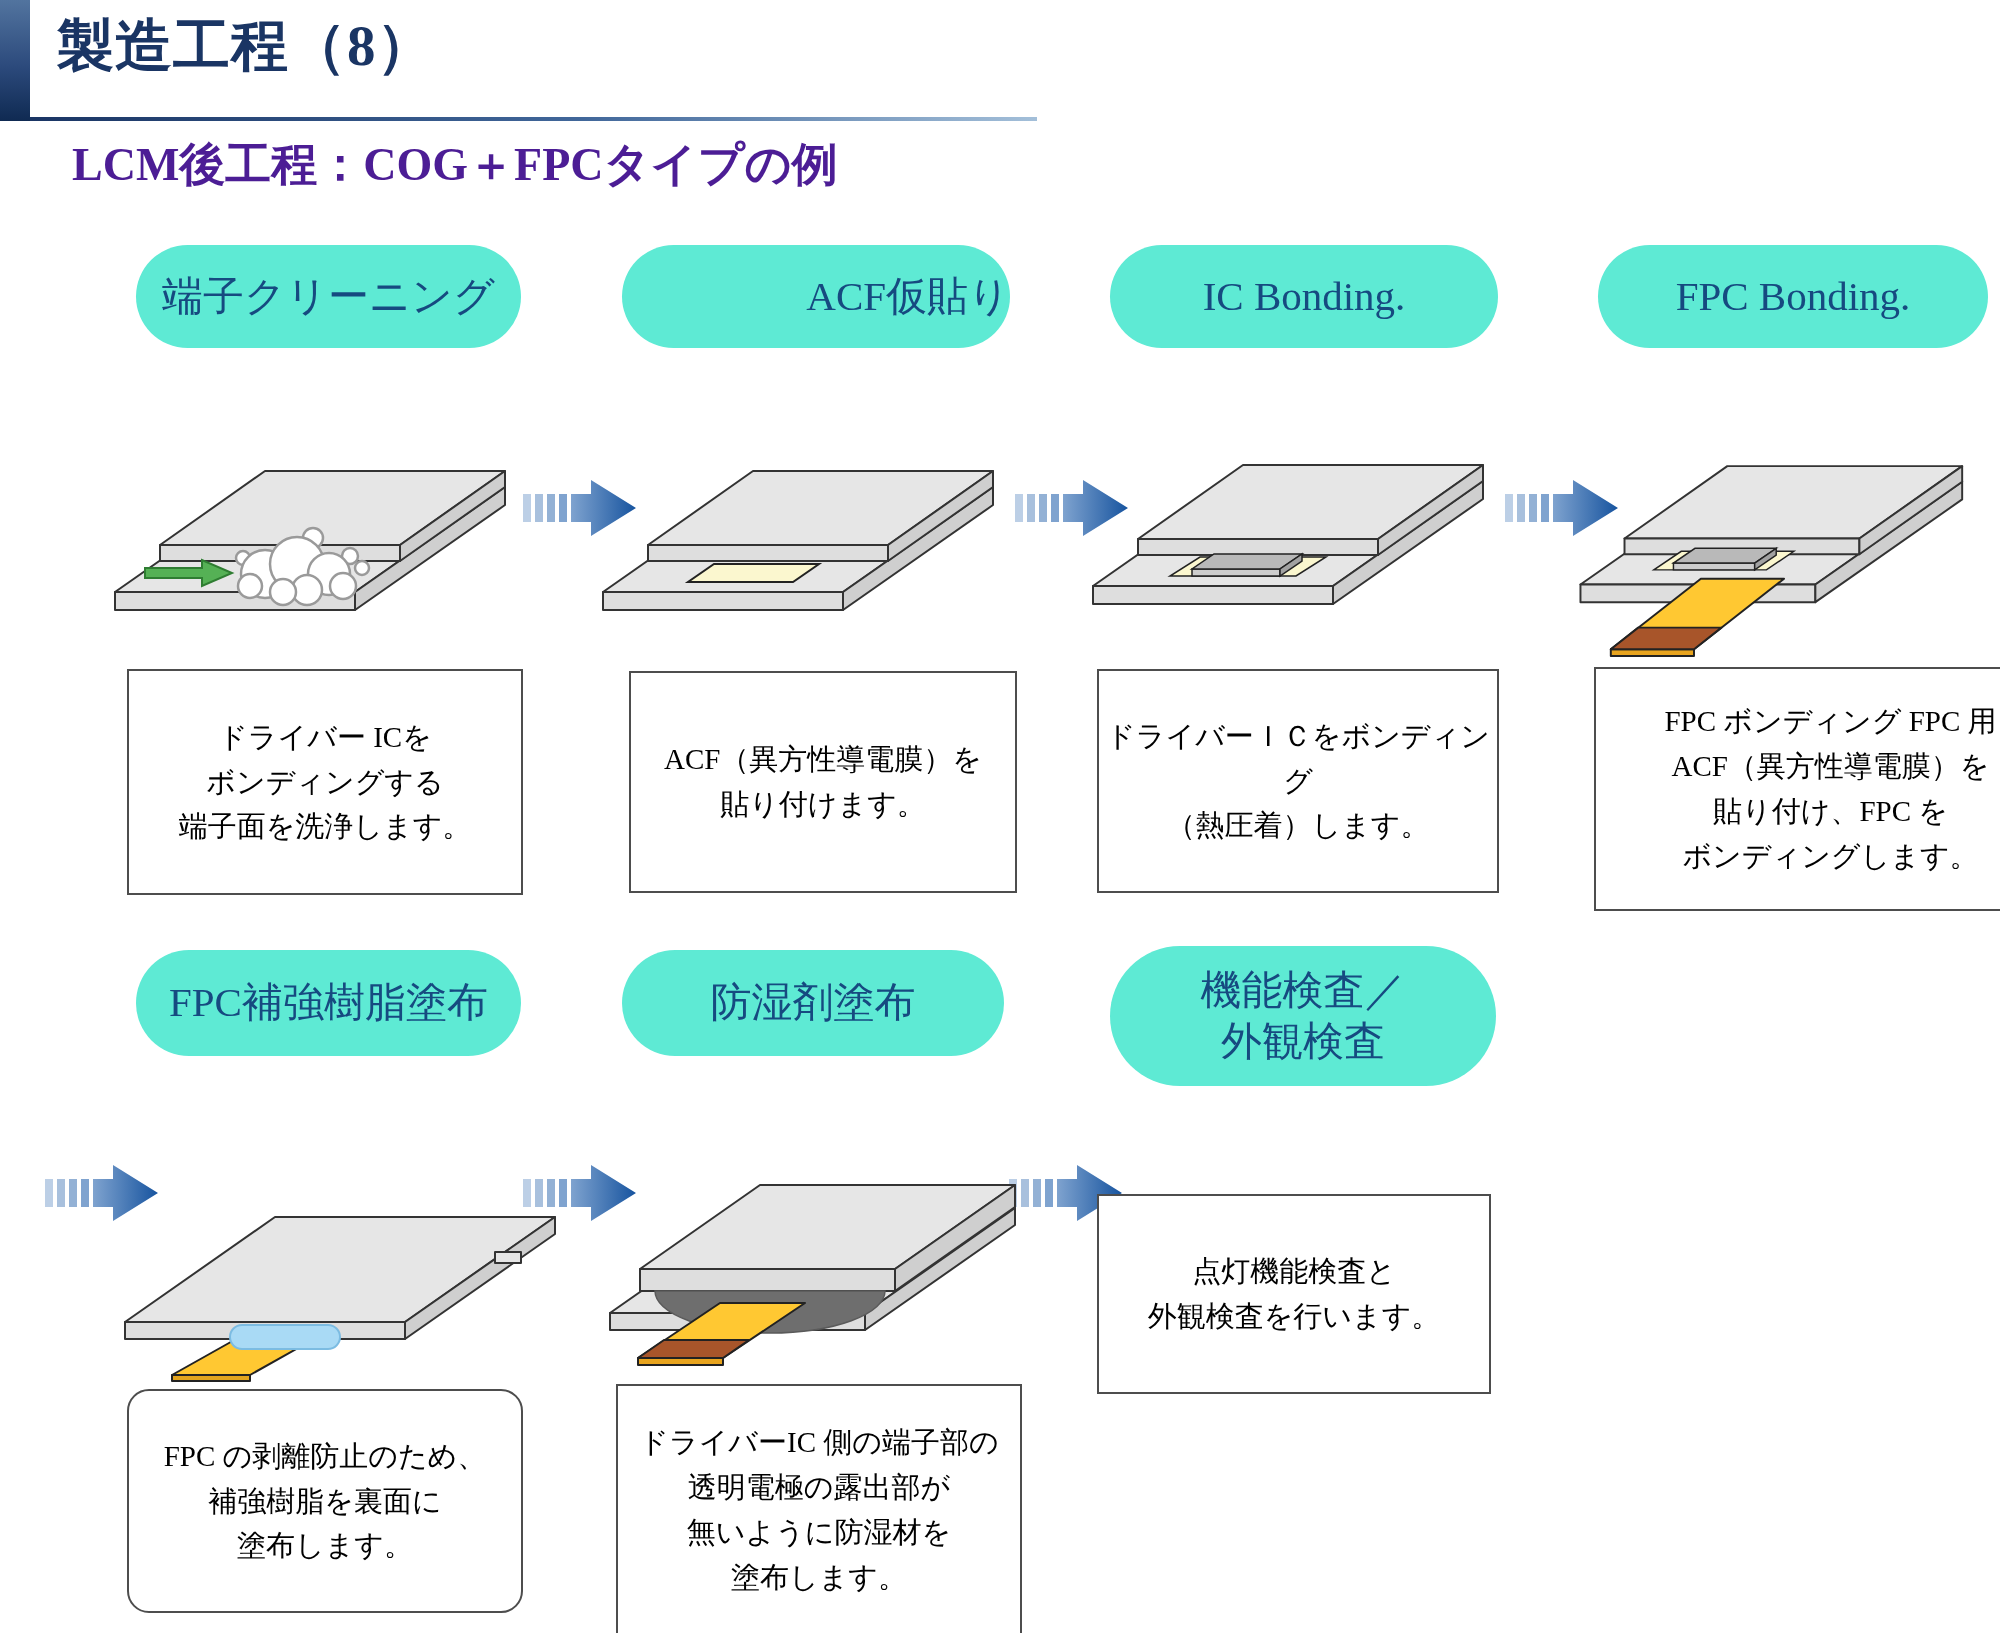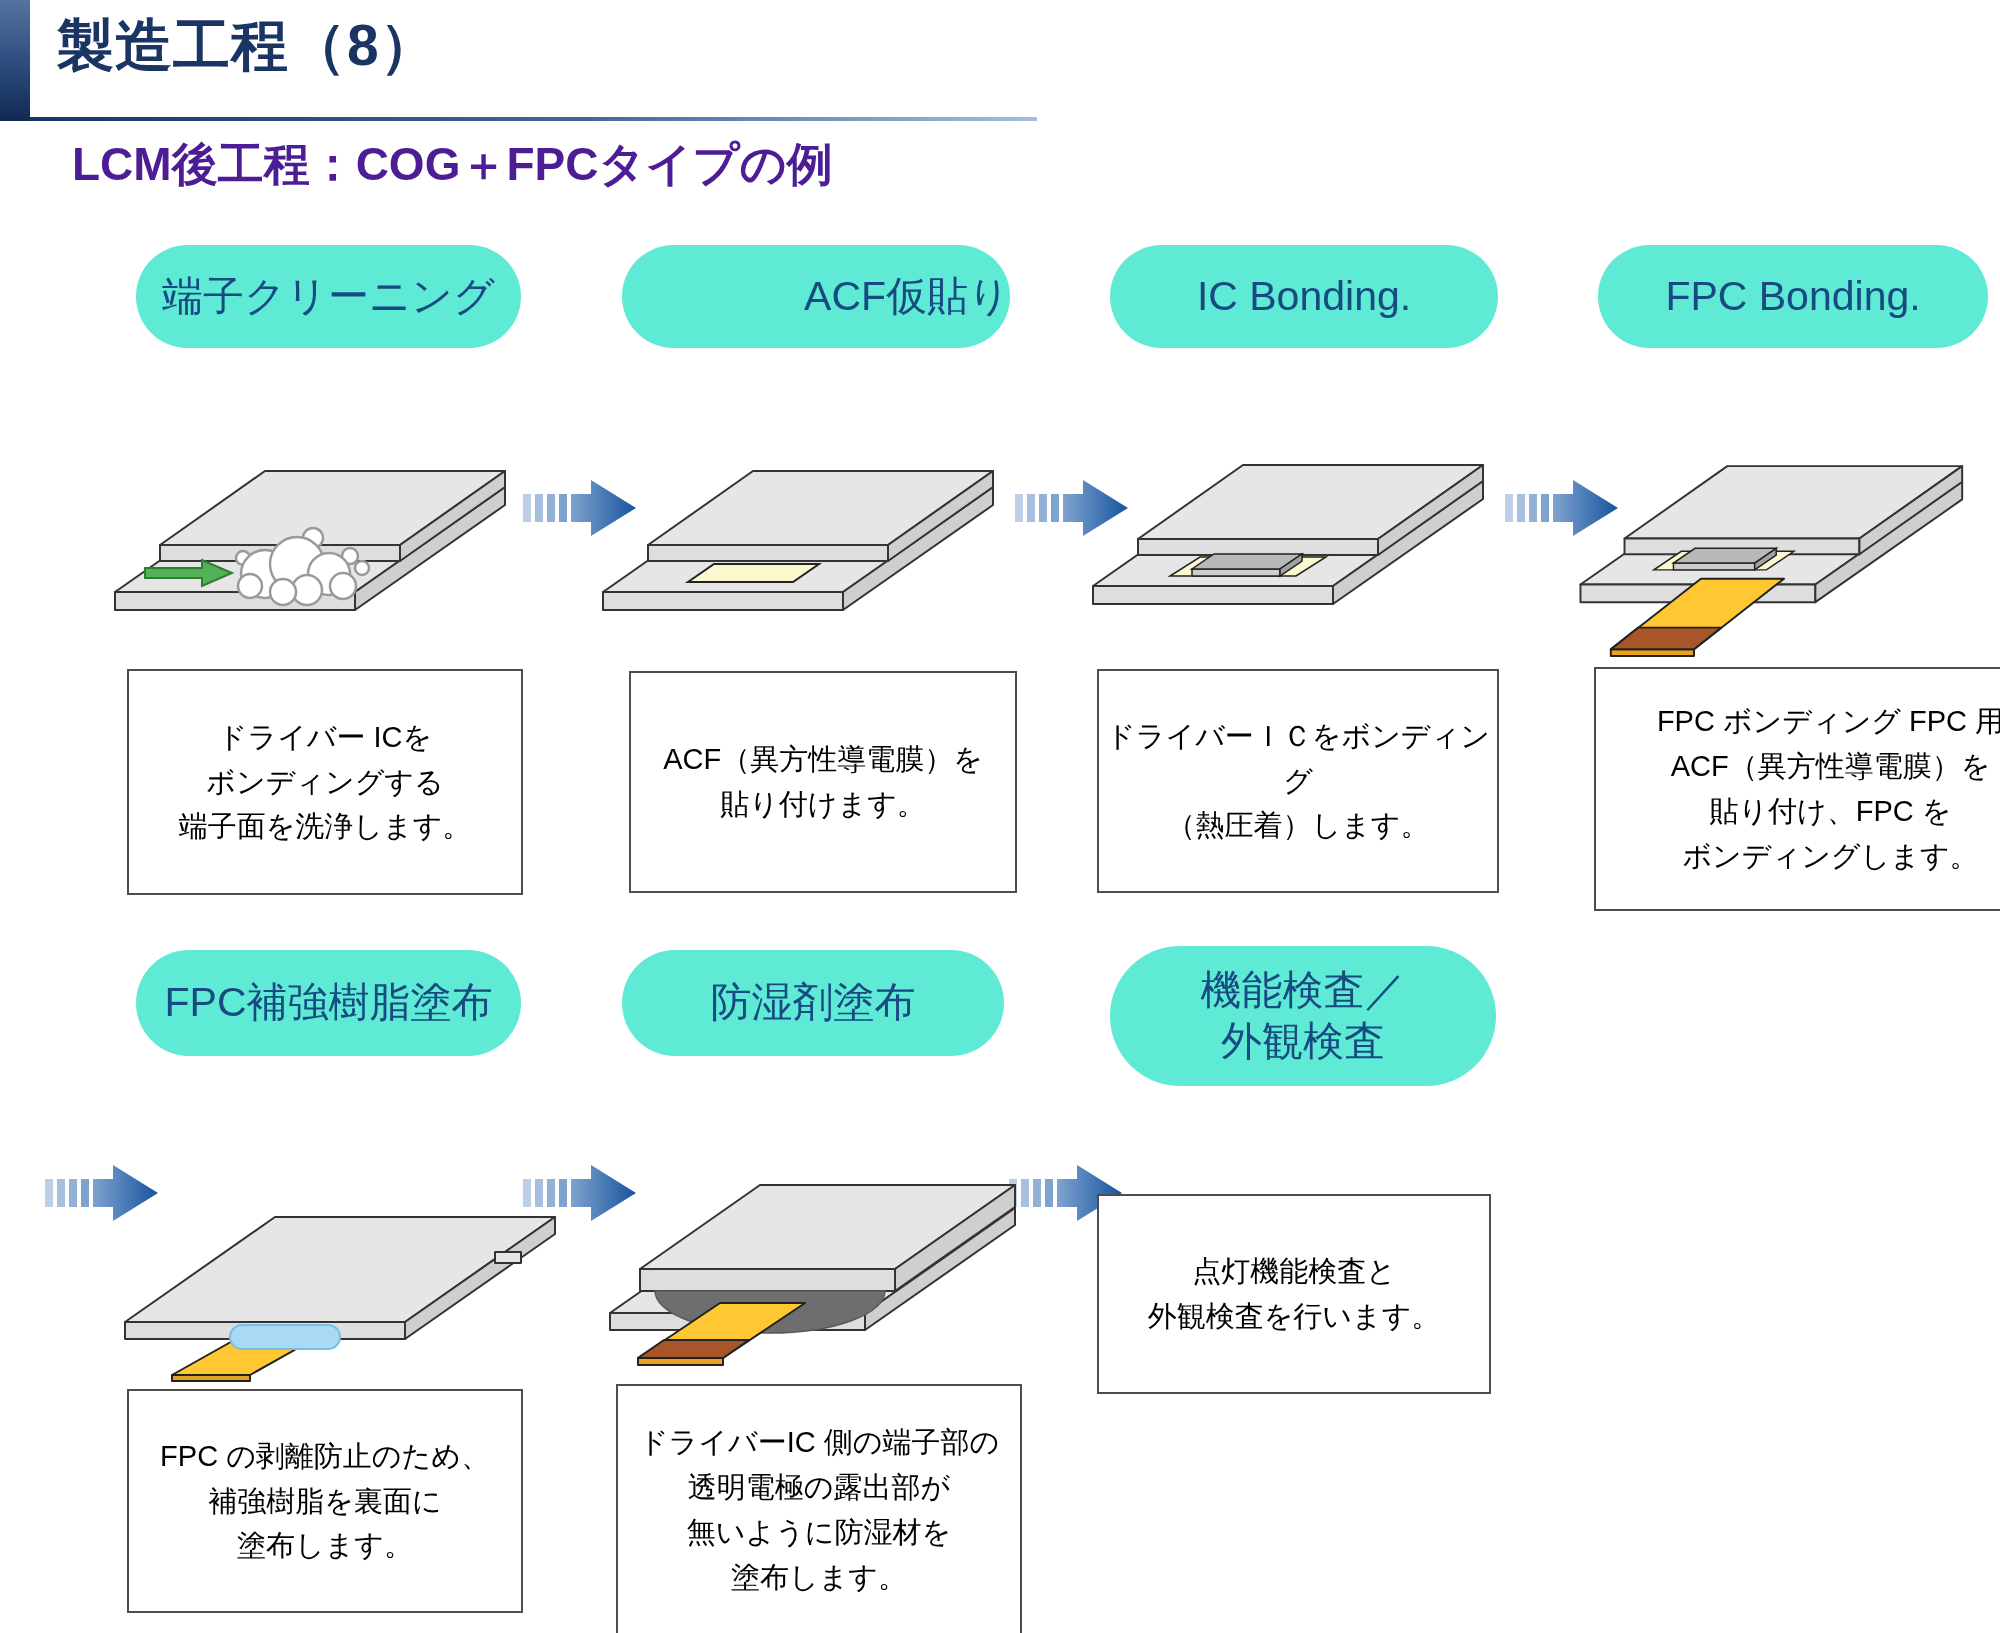"製造工程（8）" .slide { font-family: Liberation Sans, sans-serif -> Liberation Serif, serif }
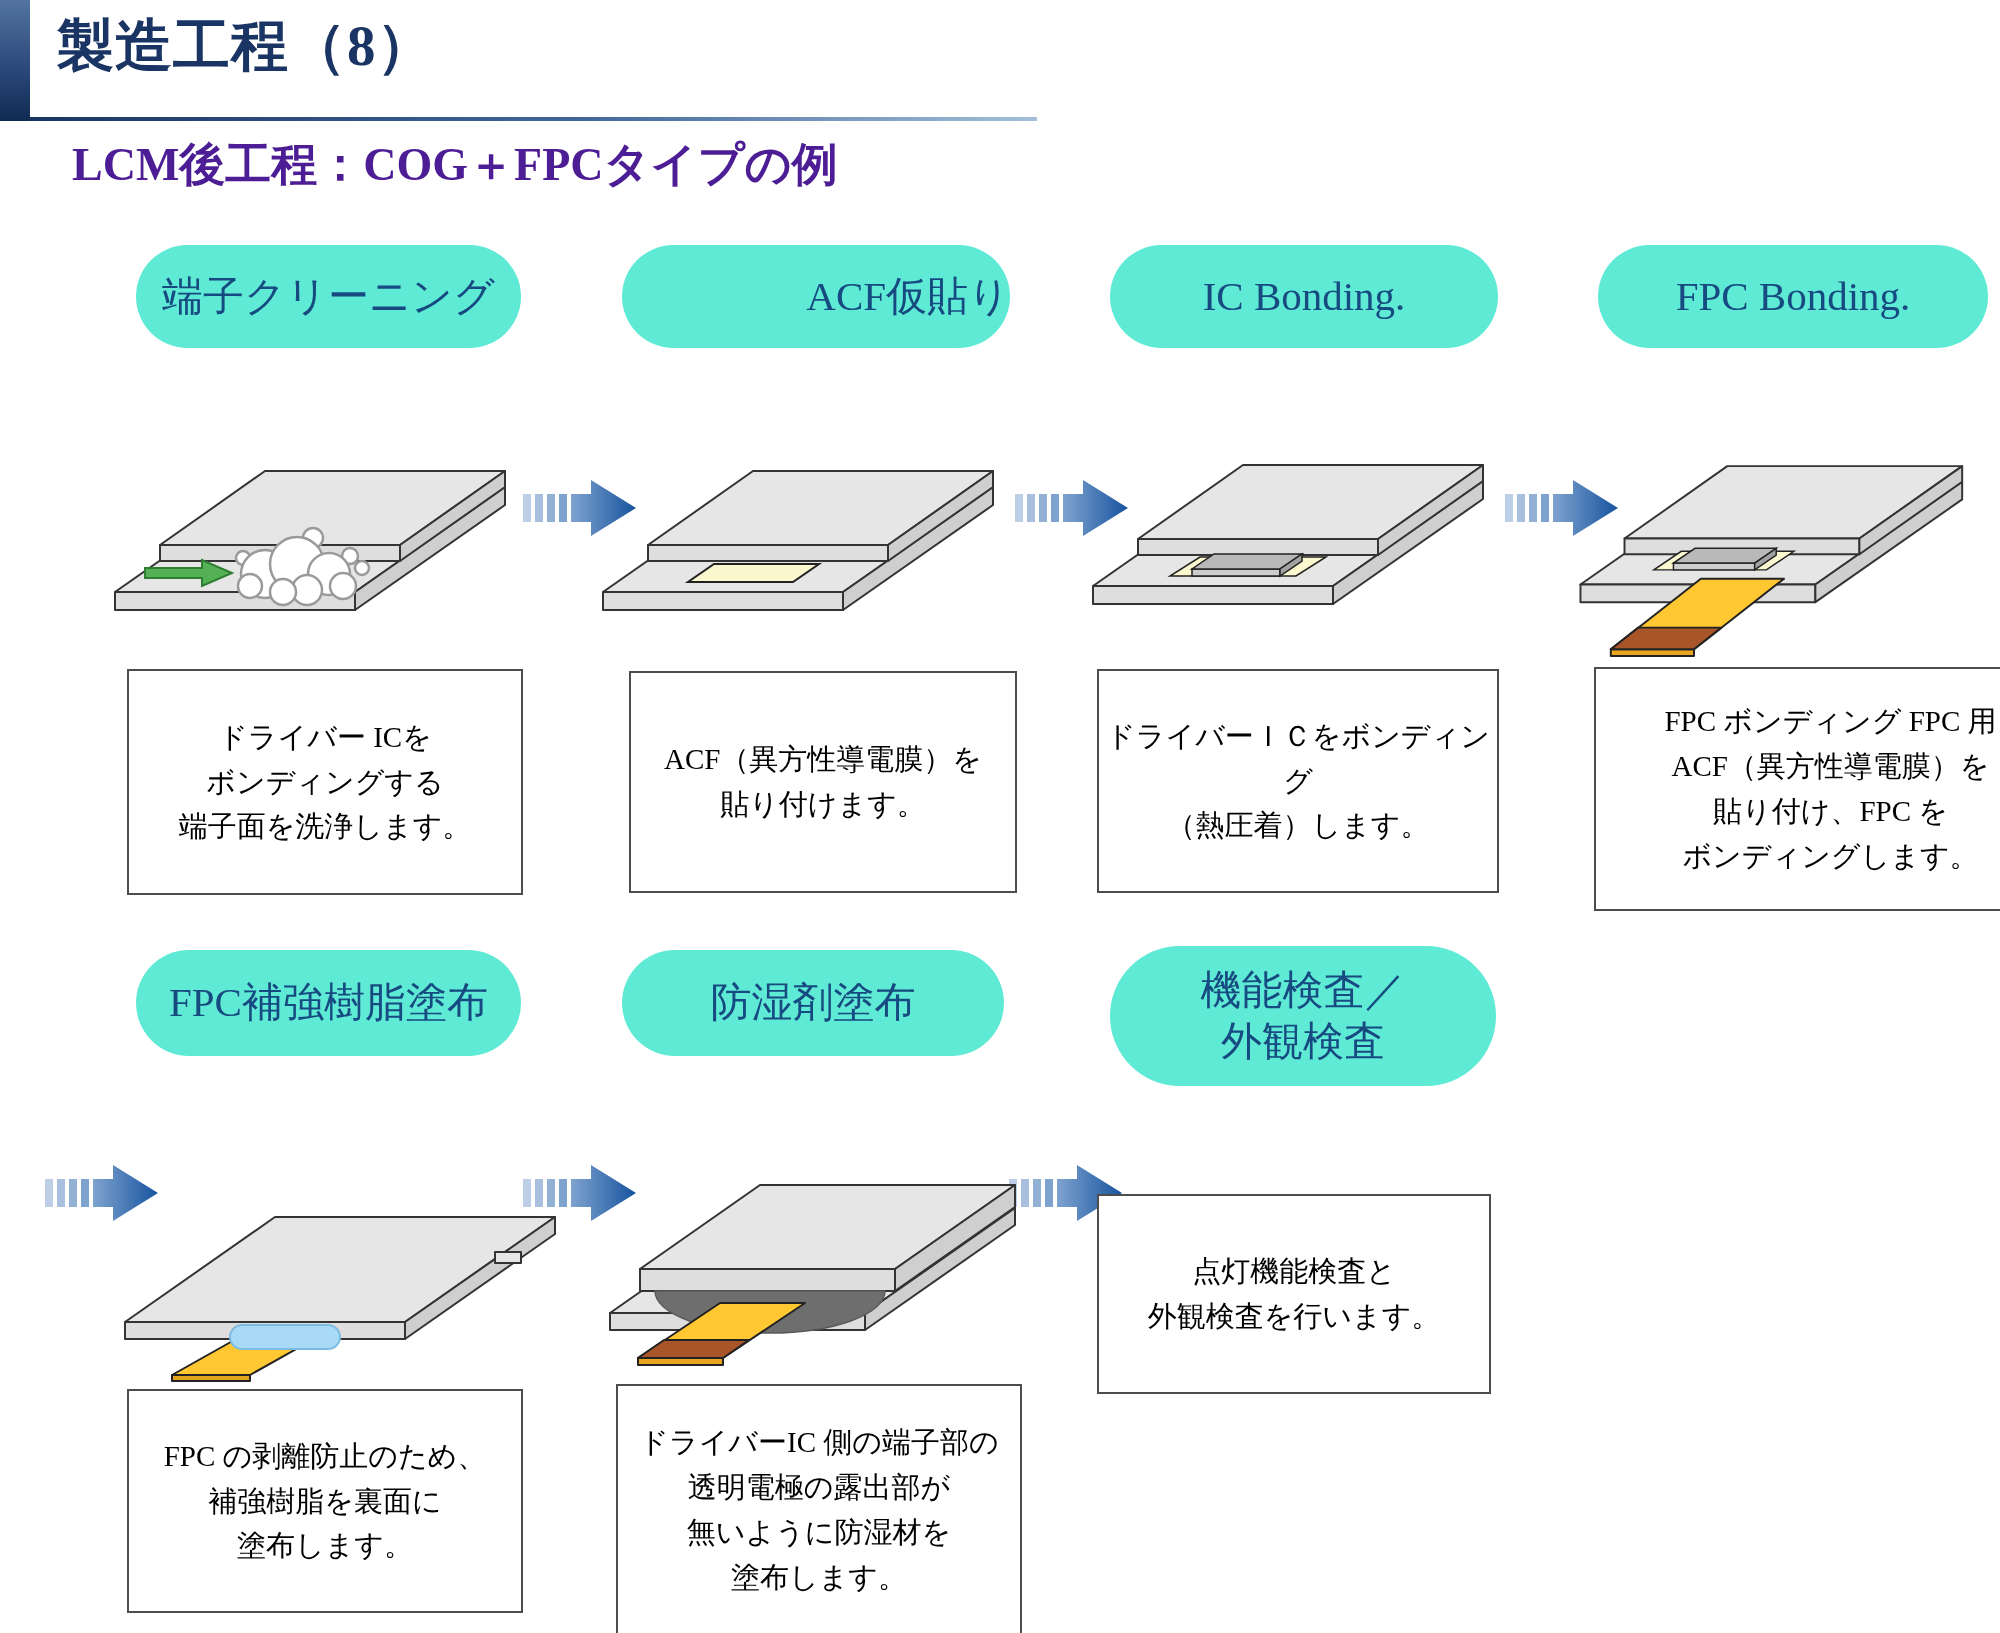"FPC の剥離防止のため、" div.abs { border-radius: none -> 22px }
